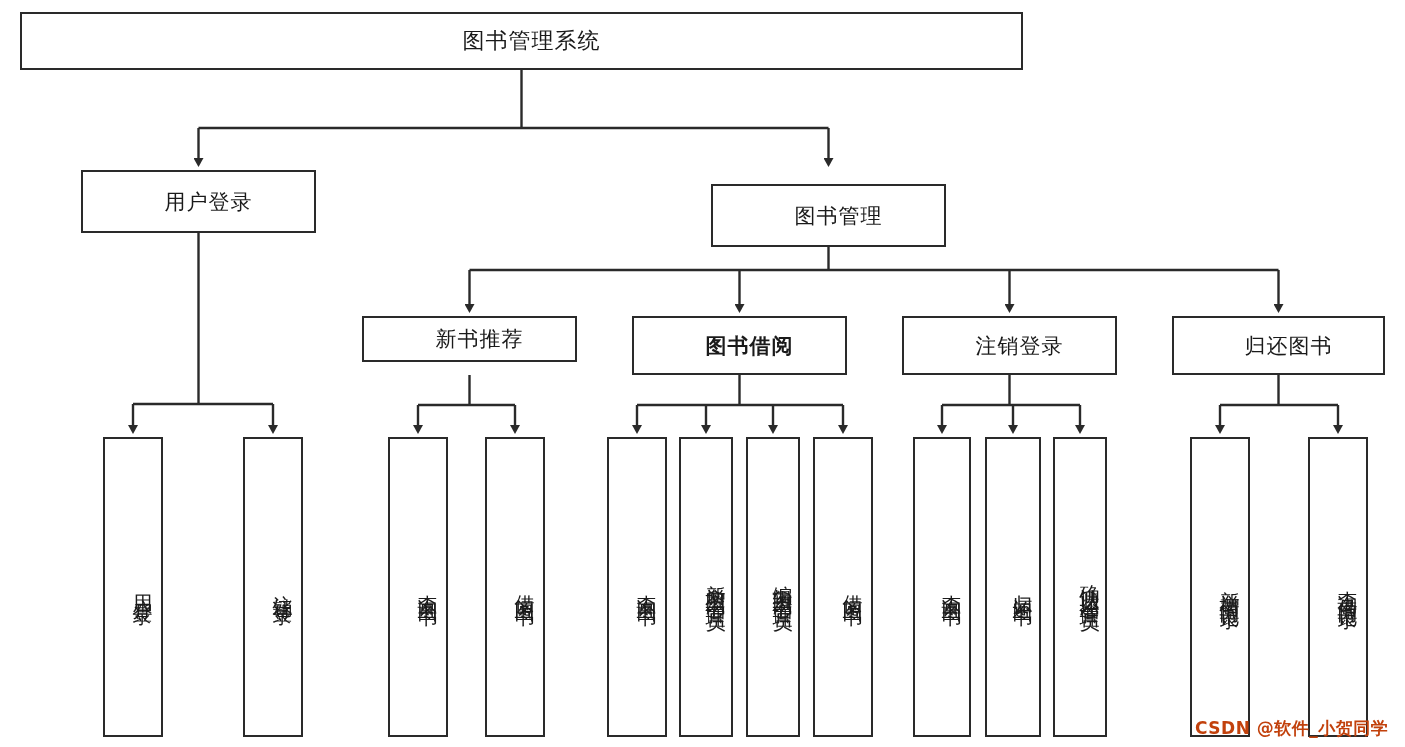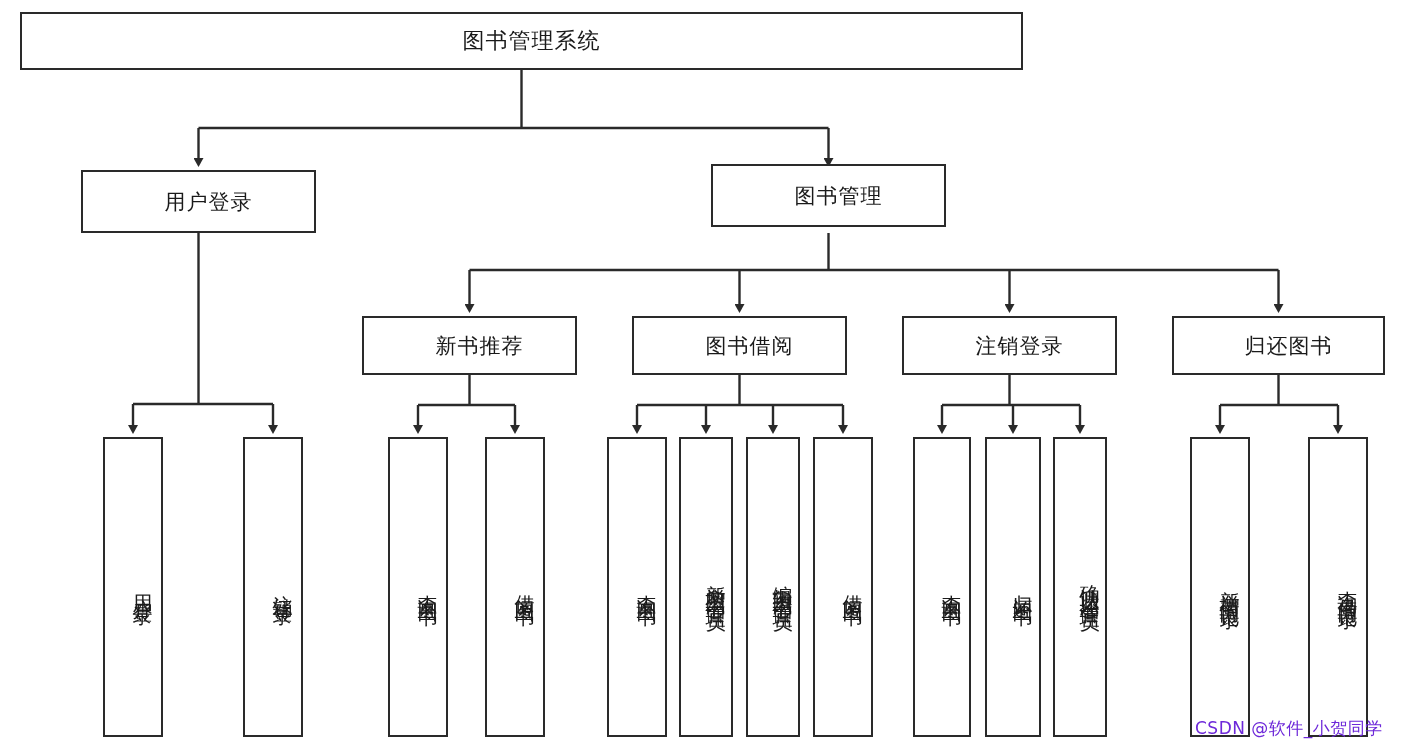"图书管理" div.node { top: 164px -> 184px }
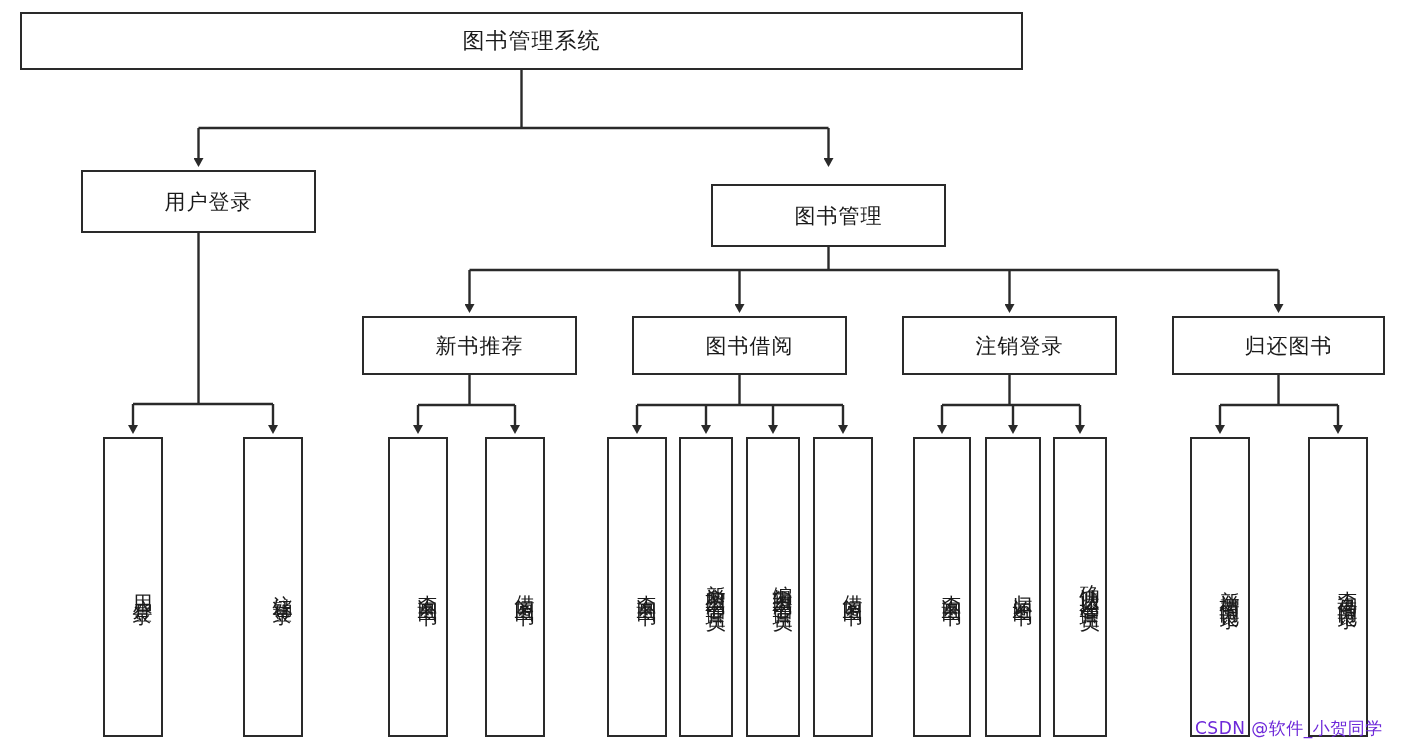"新书推荐" div.node { height: 59px -> 46px }
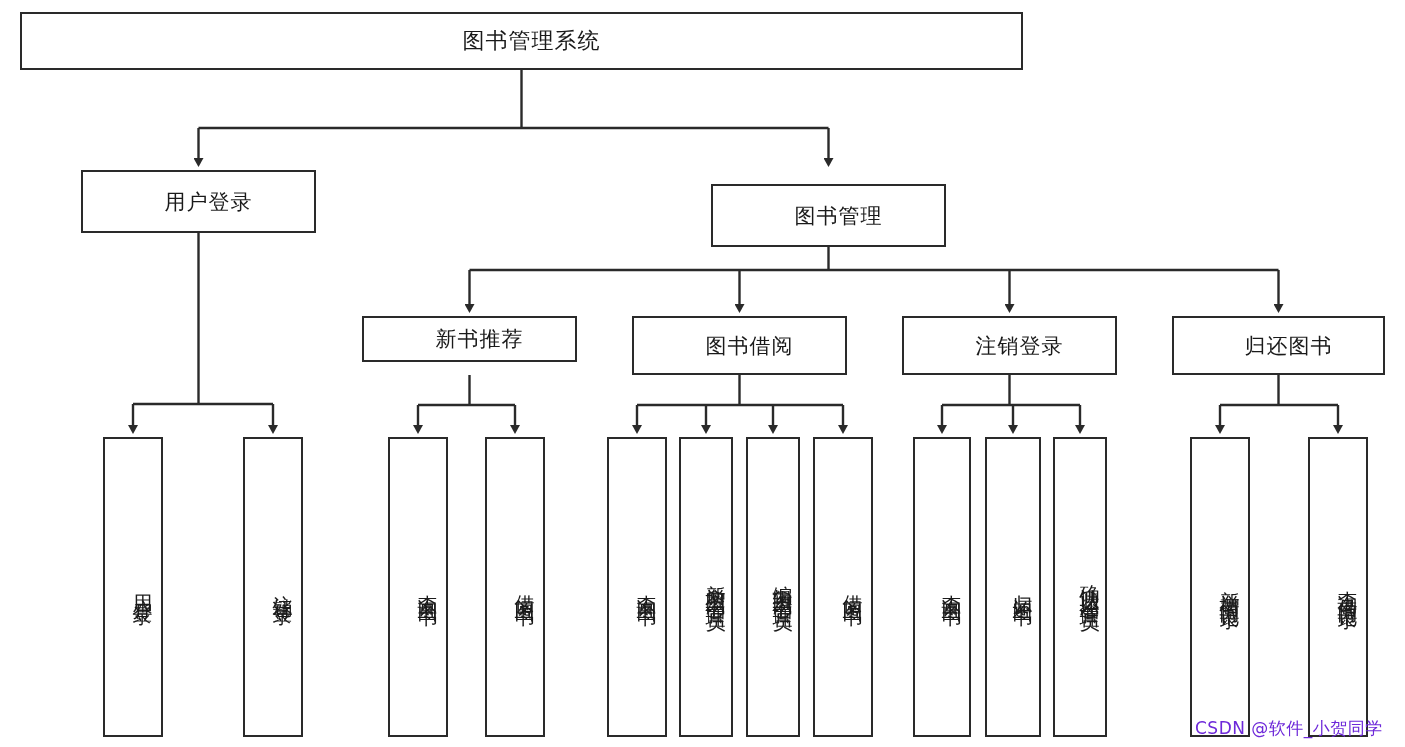"图书借阅" div.node { font-weight: none -> bold }
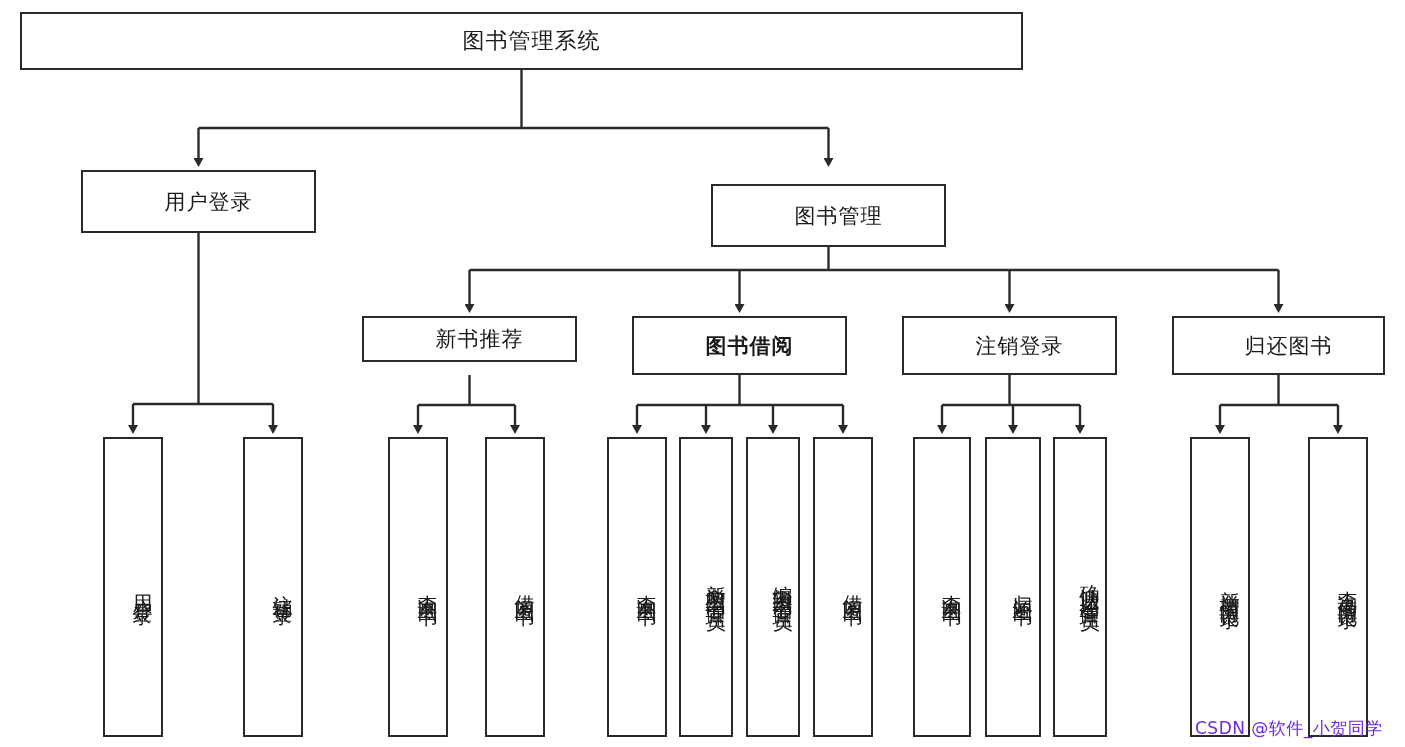"CSDN @软件_小贺同学" .watermark { color: #6d28d9 -> #c2410c; font-weight: none -> bold }
